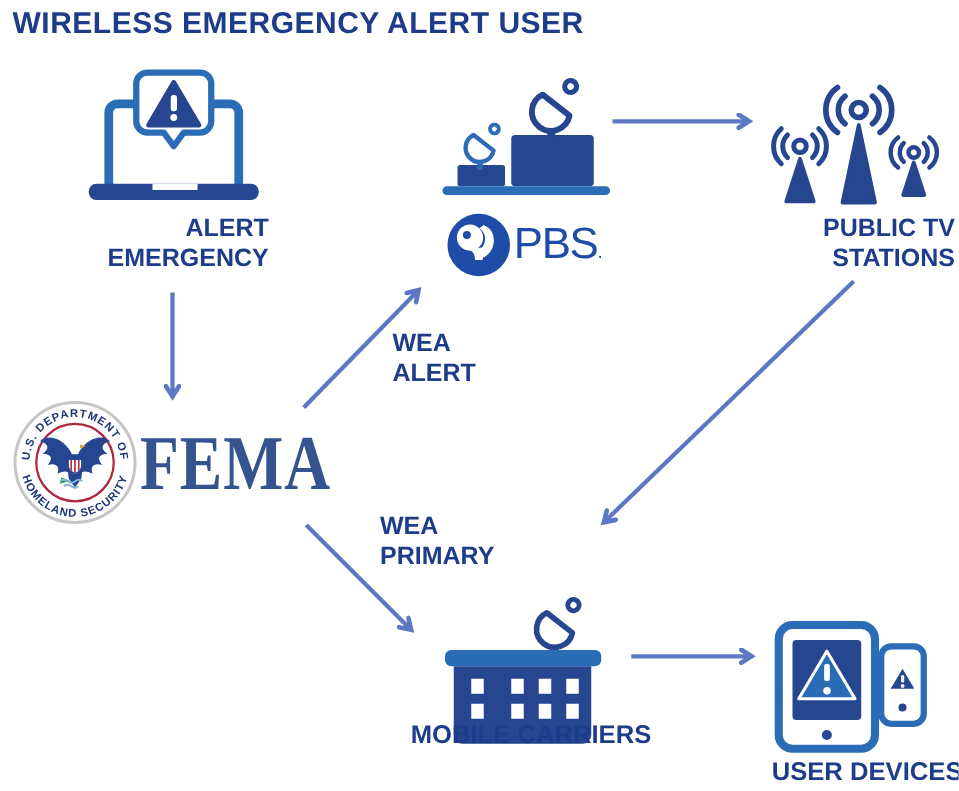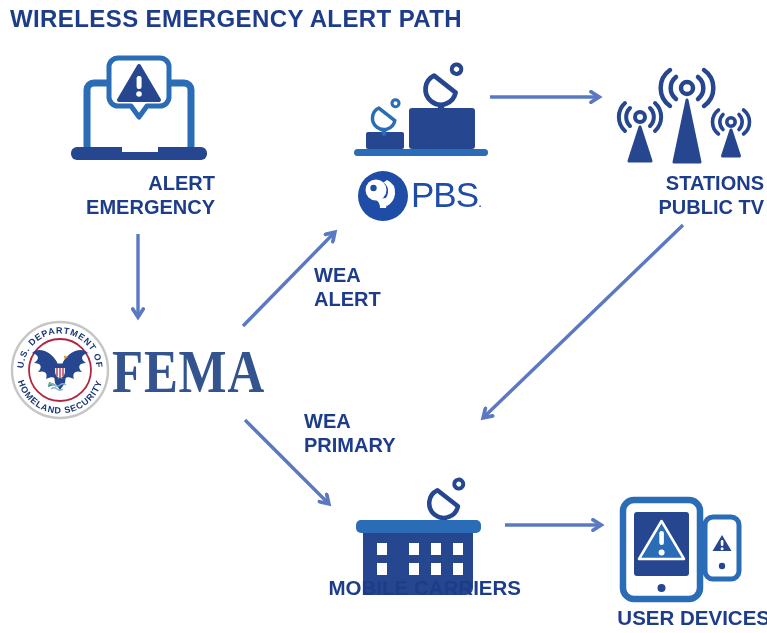"WIRELESS EMERGENCY ALERT PATH" div.title { text: PATH -> USER }
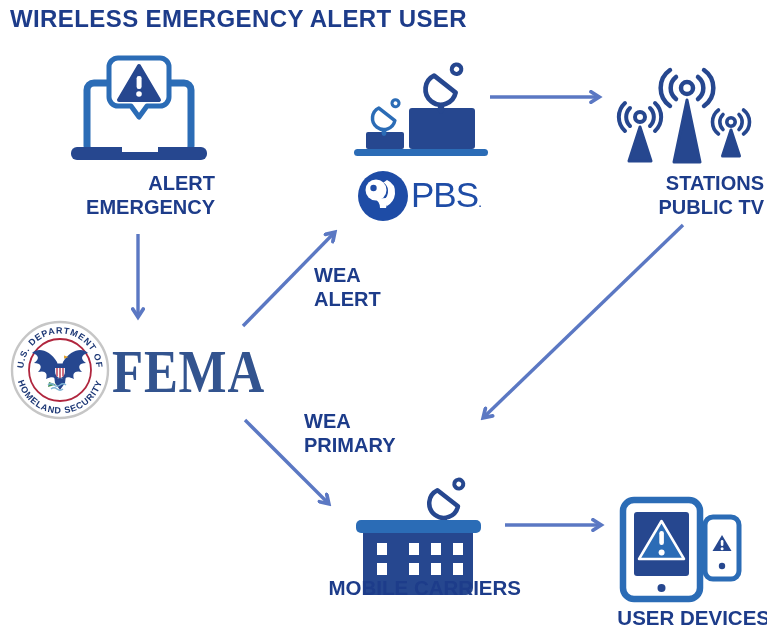"STATIONS" div { order: before "PUBLIC TV" -> after "PUBLIC TV" }
